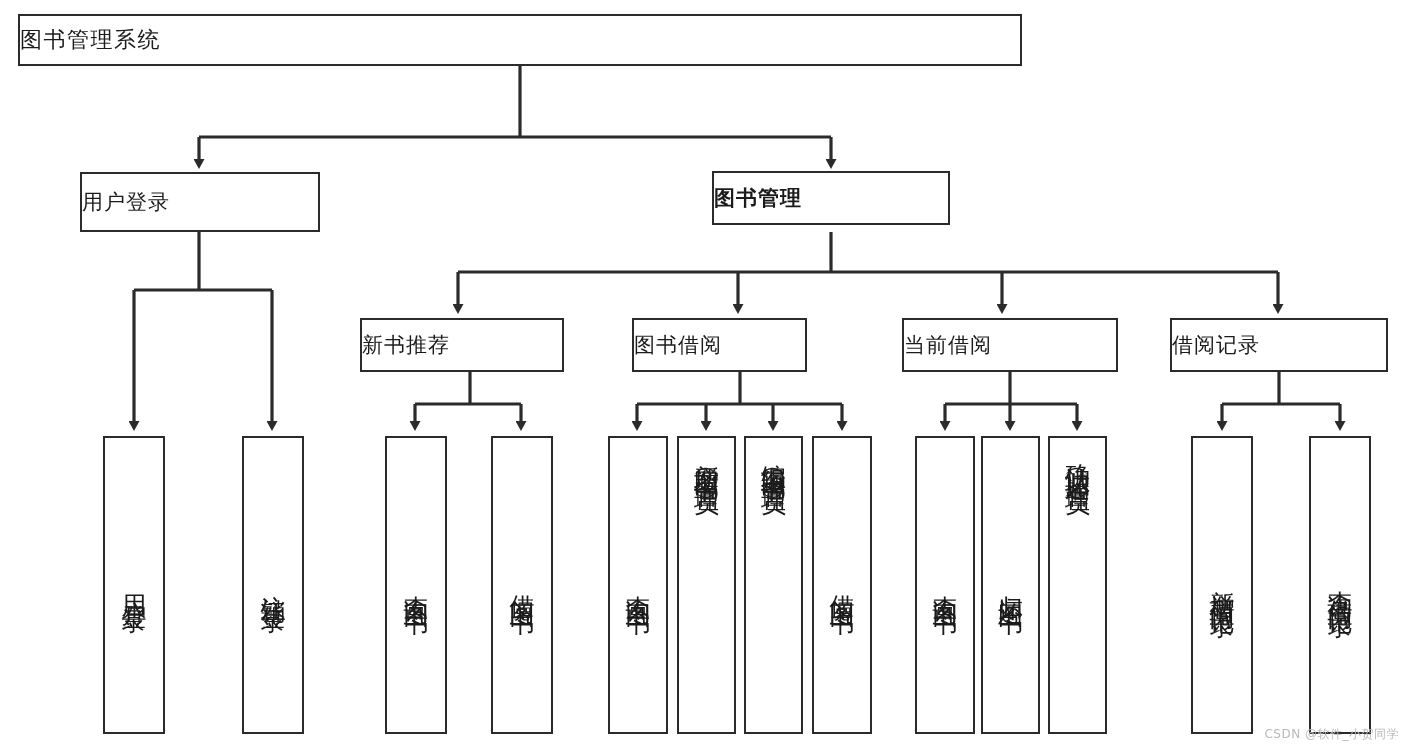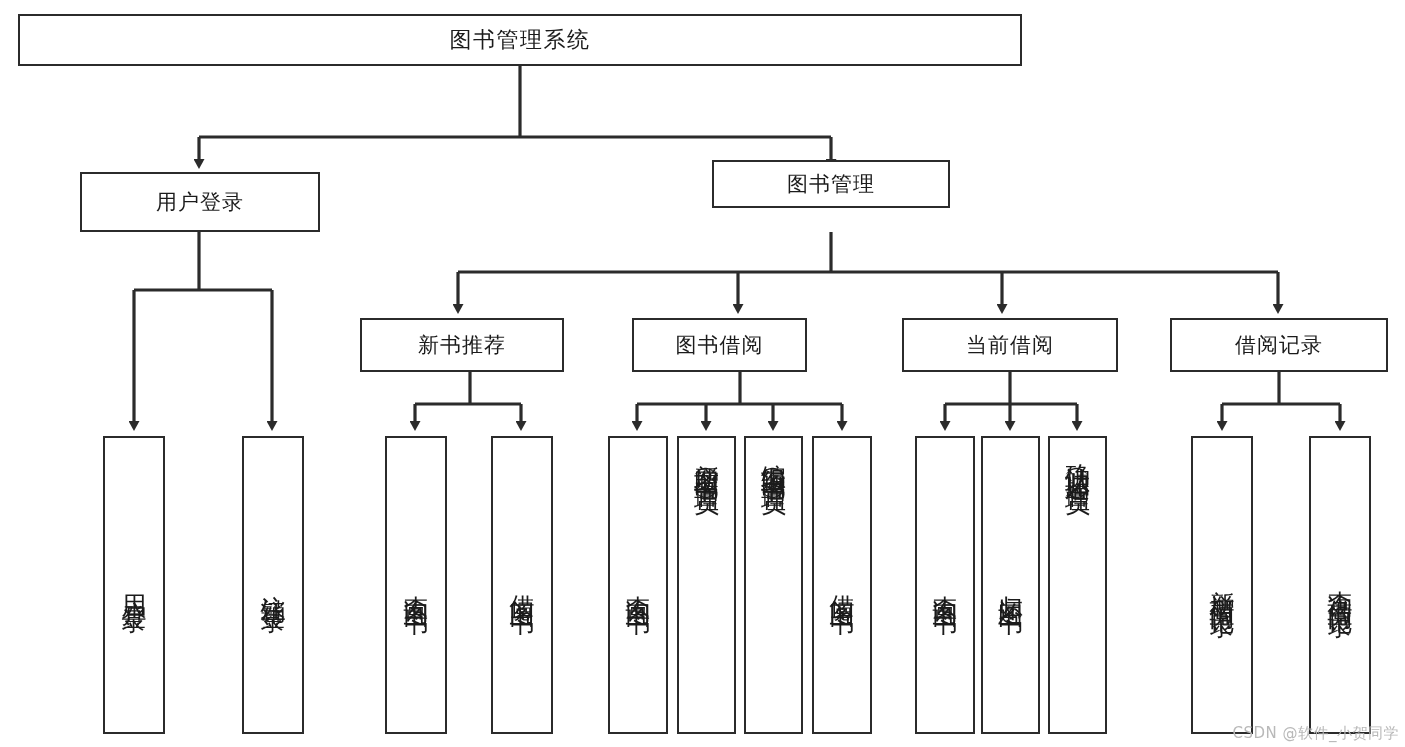"图书管理系统" .node { justify-content: center -> flex-start }
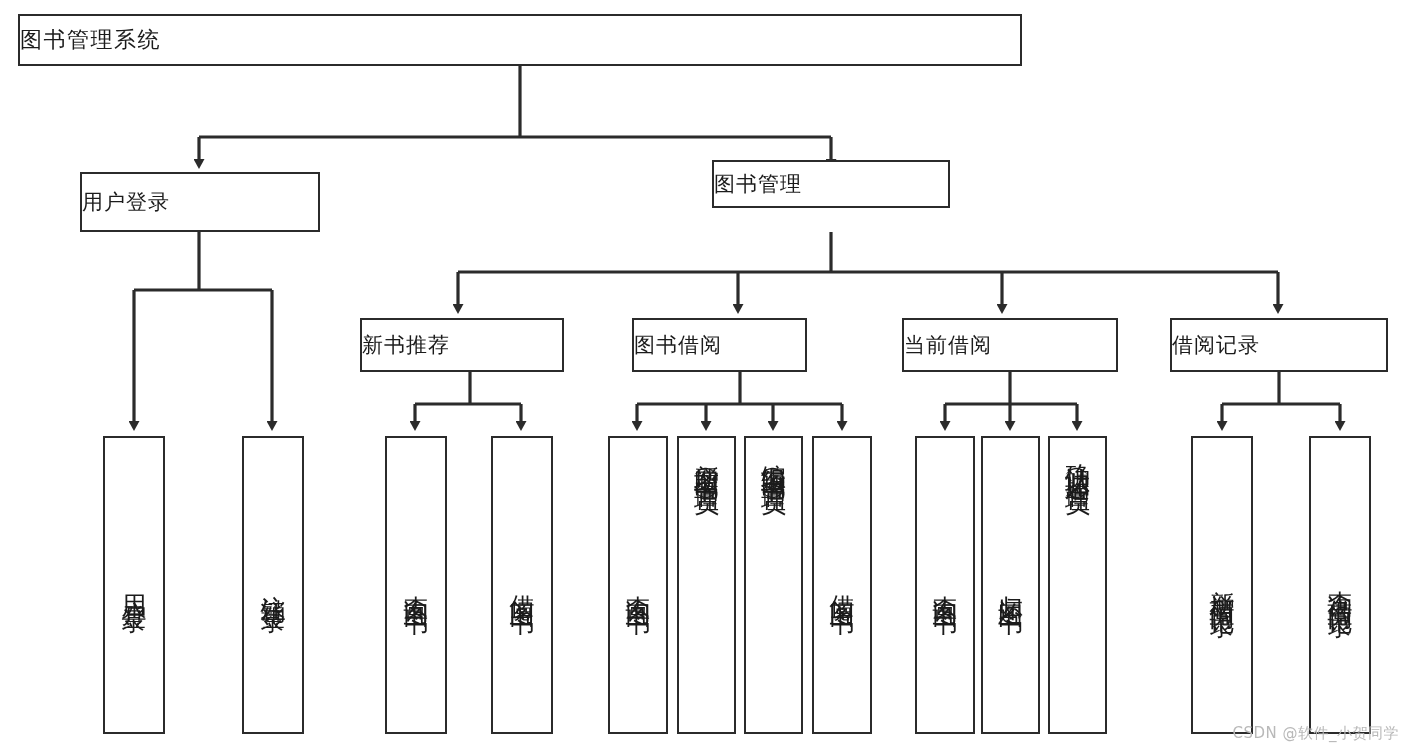"图书管理" div.node { font-weight: none -> bold; height: 48px -> 54px; top: 160px -> 171px }
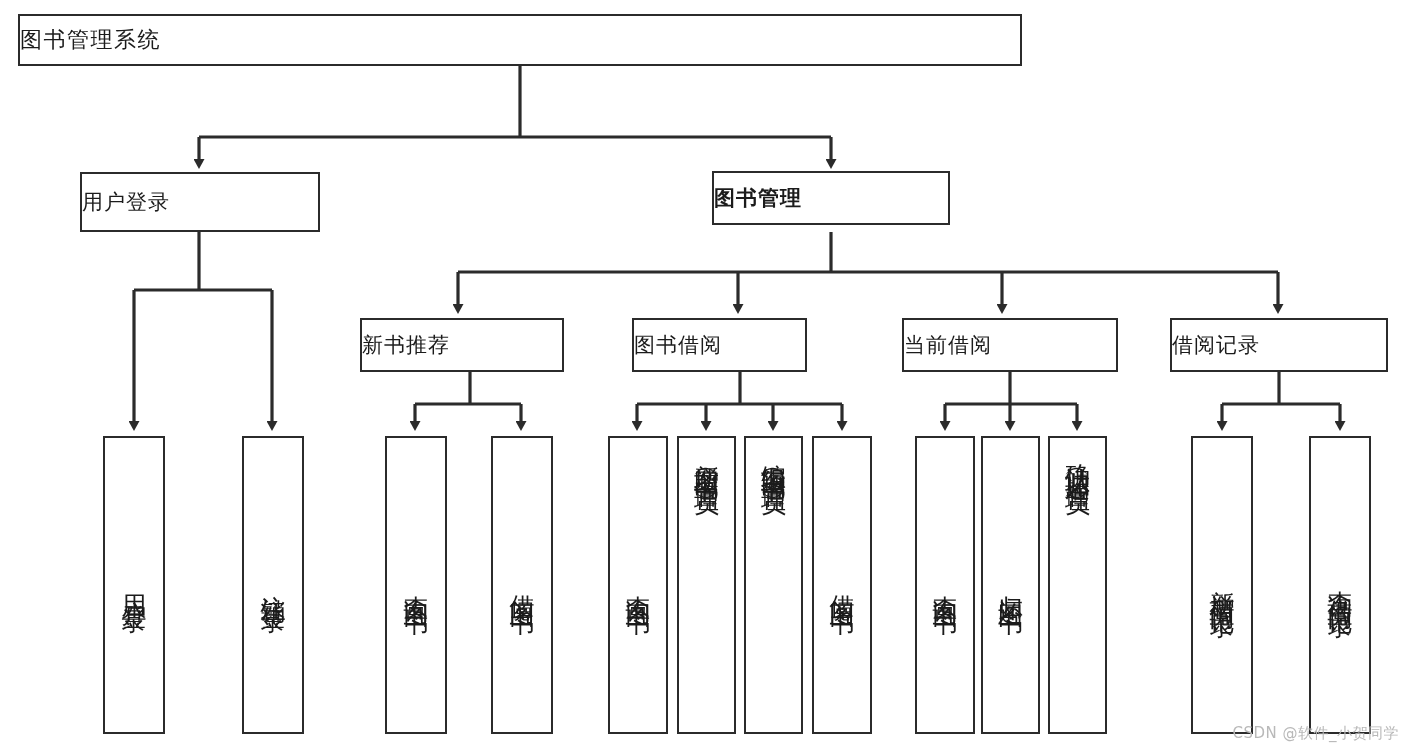"CSDN @软件_小贺同学" .watermark { font-size: 15px -> 12px }
